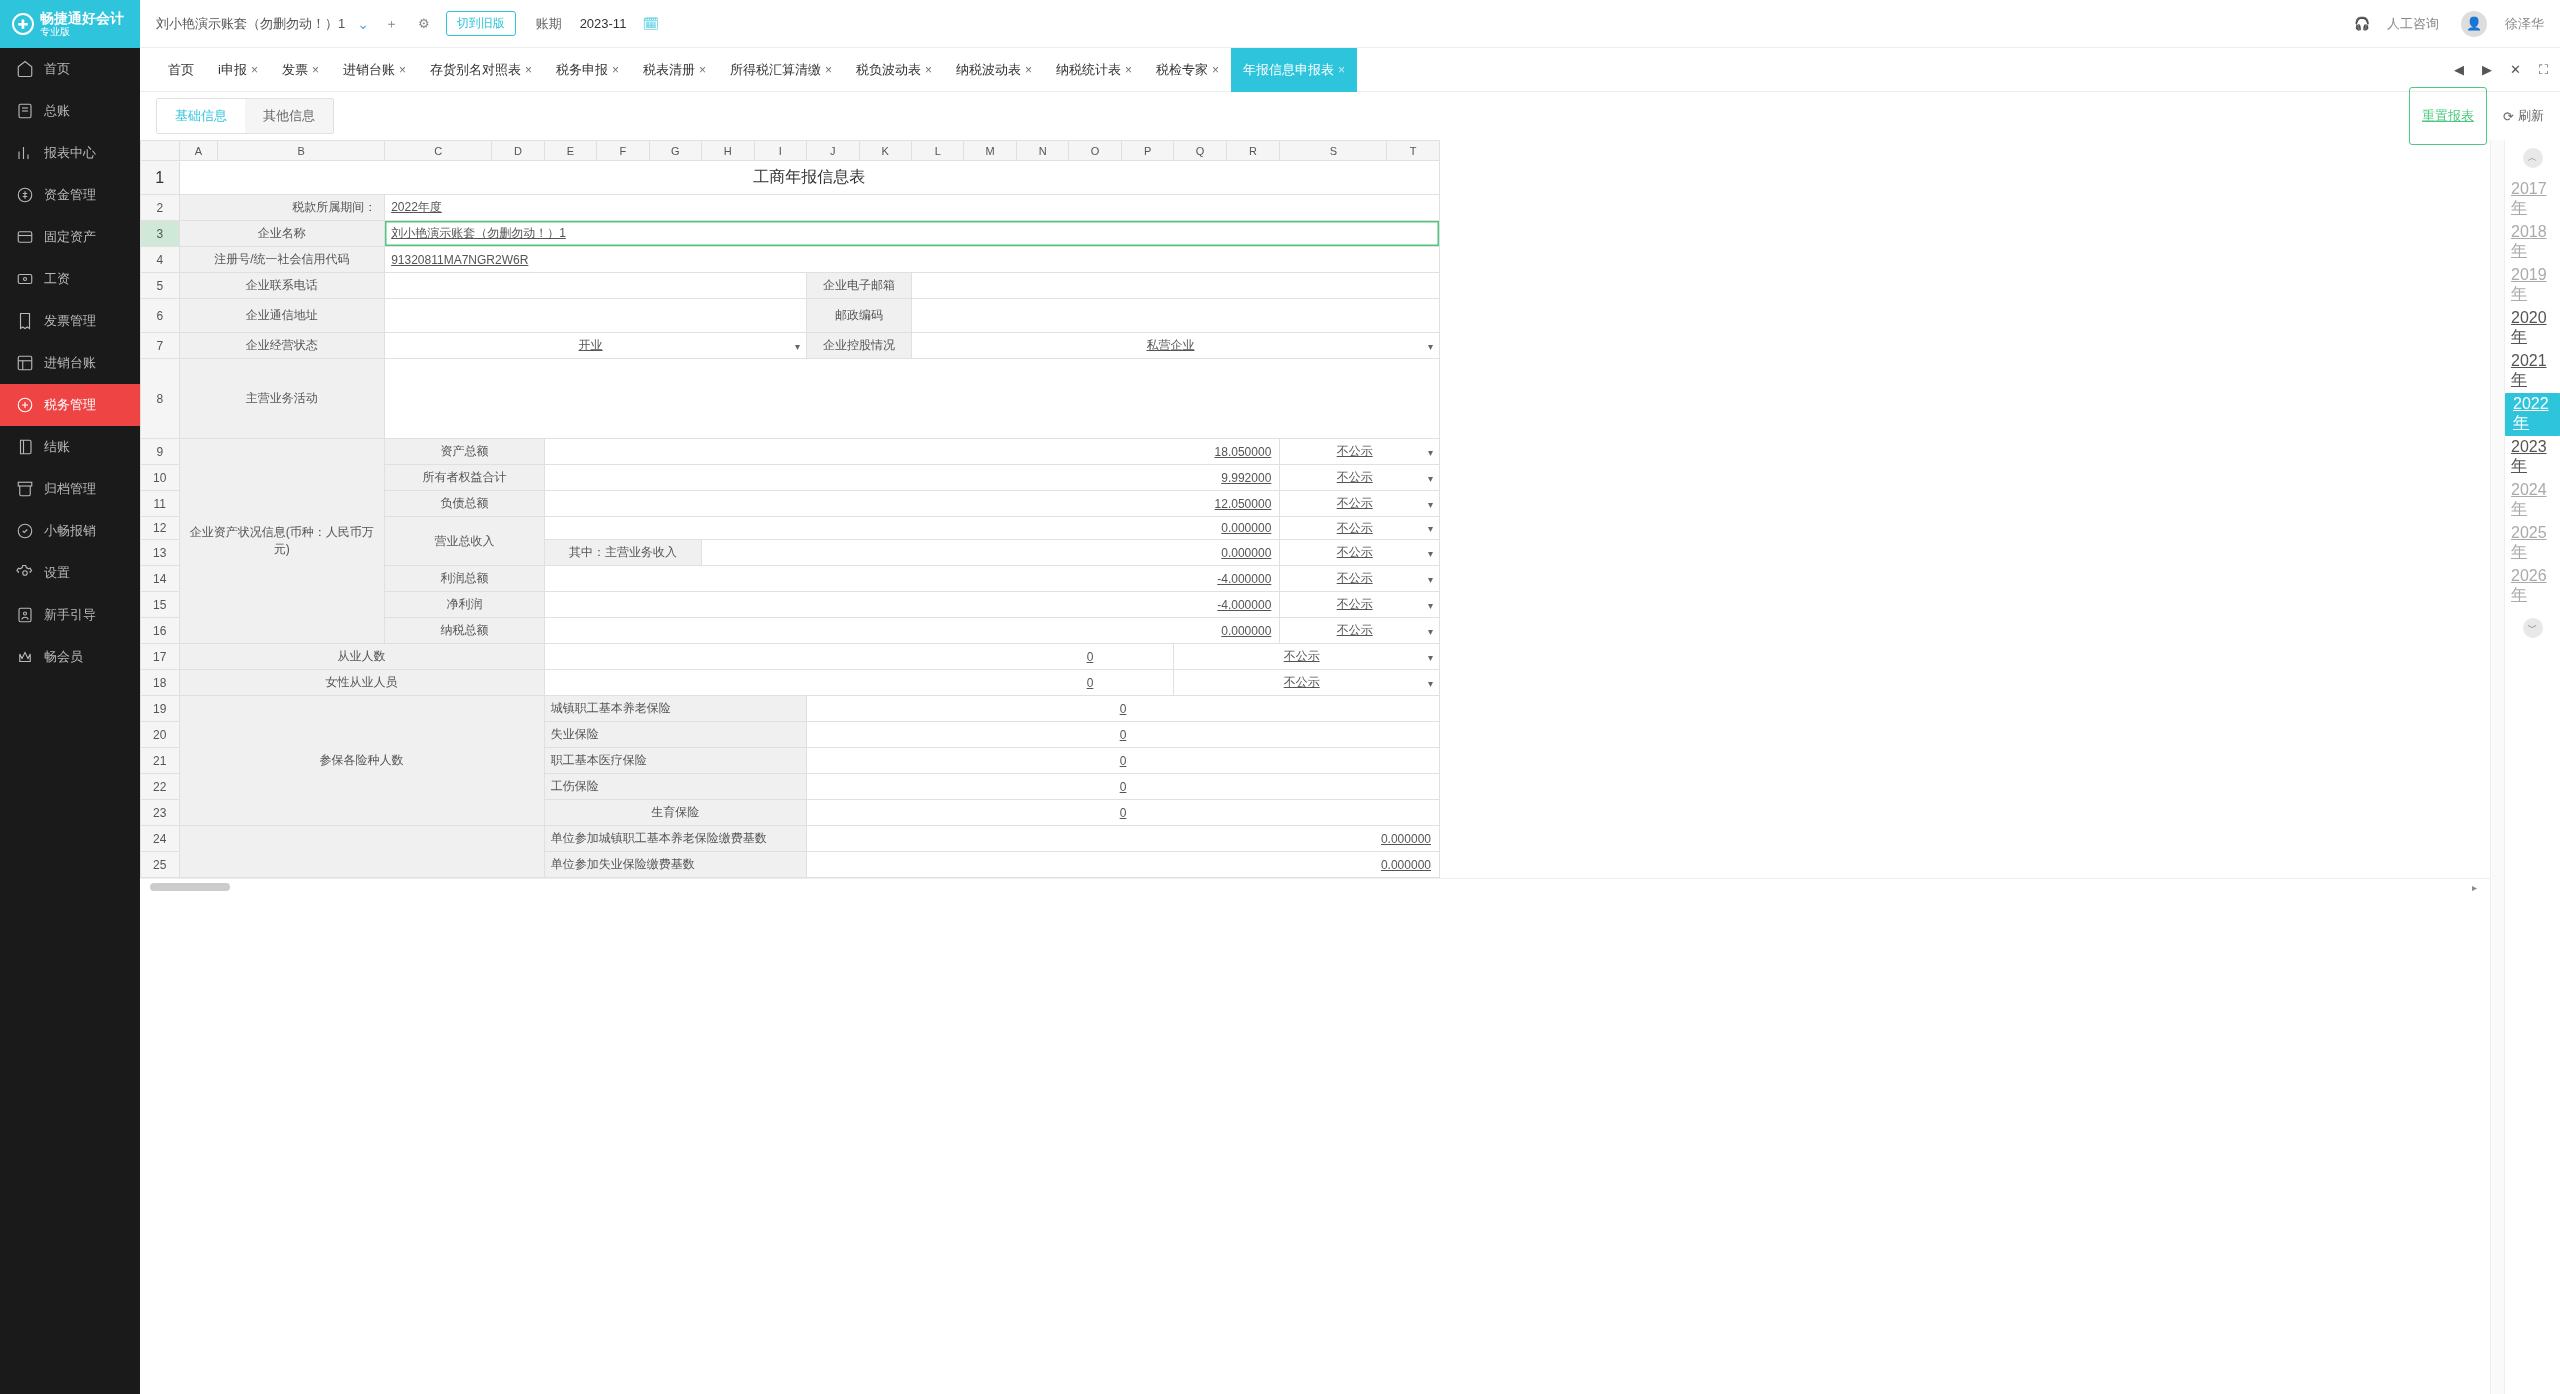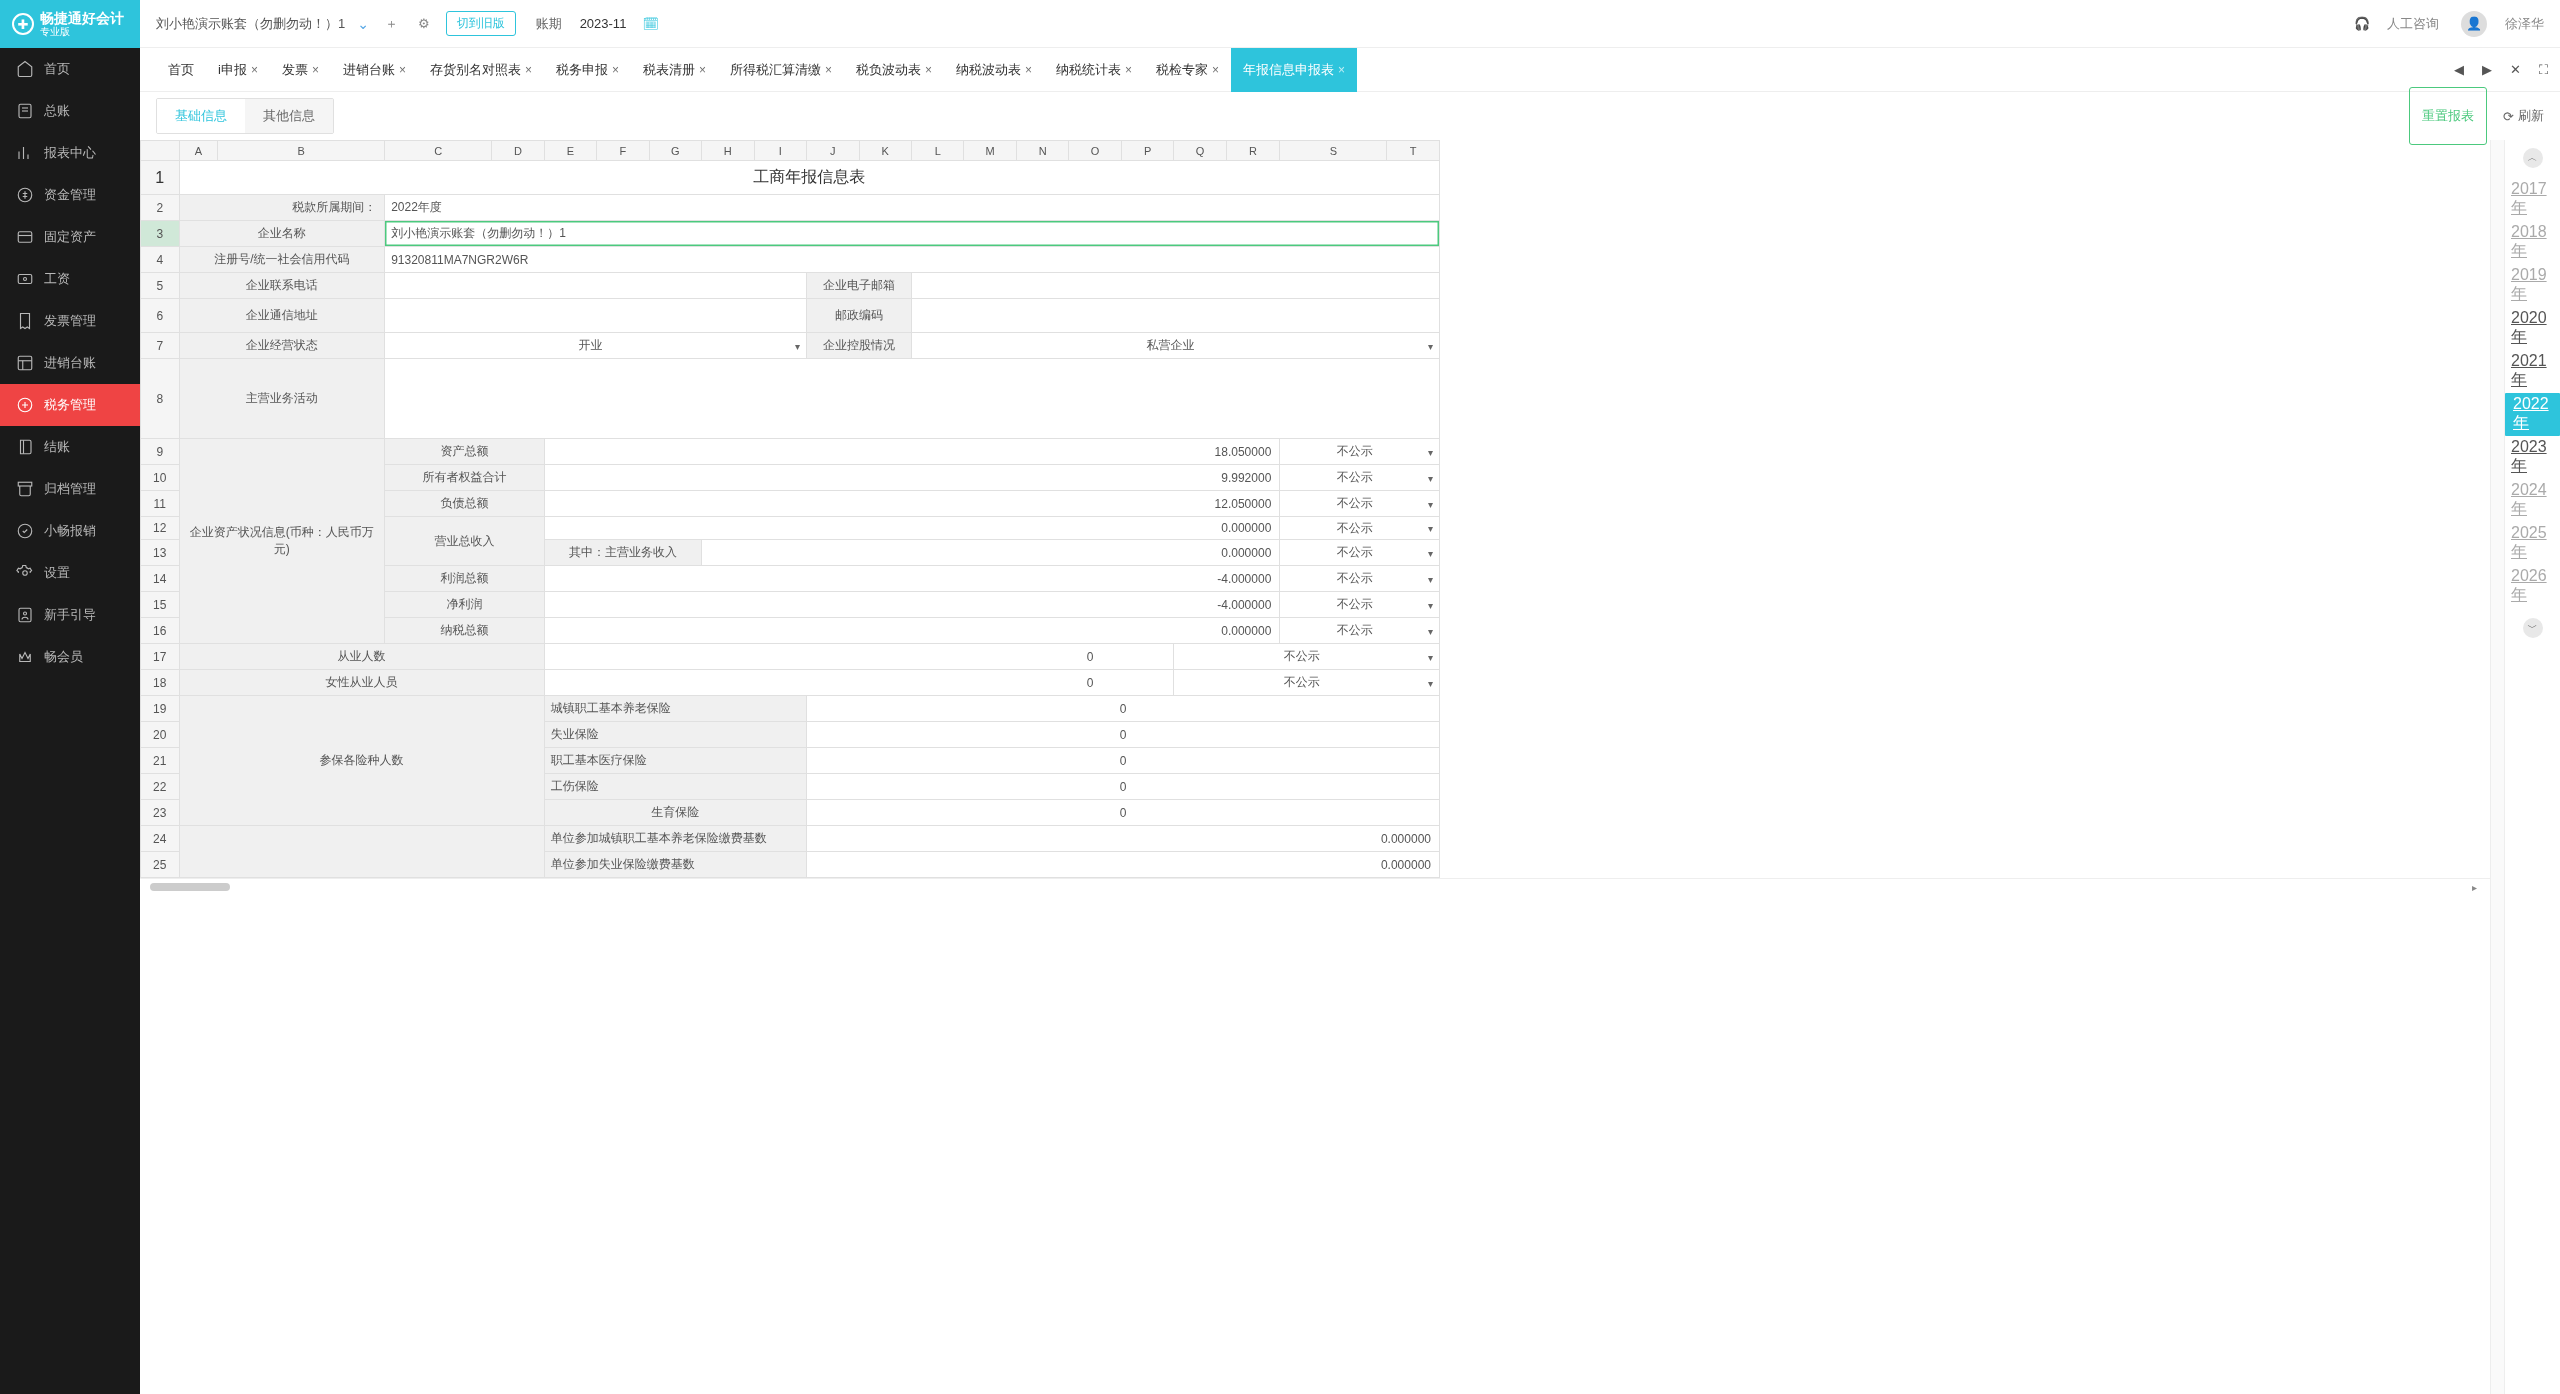"重置报表" .reset-btn { text-decoration: none -> underline }
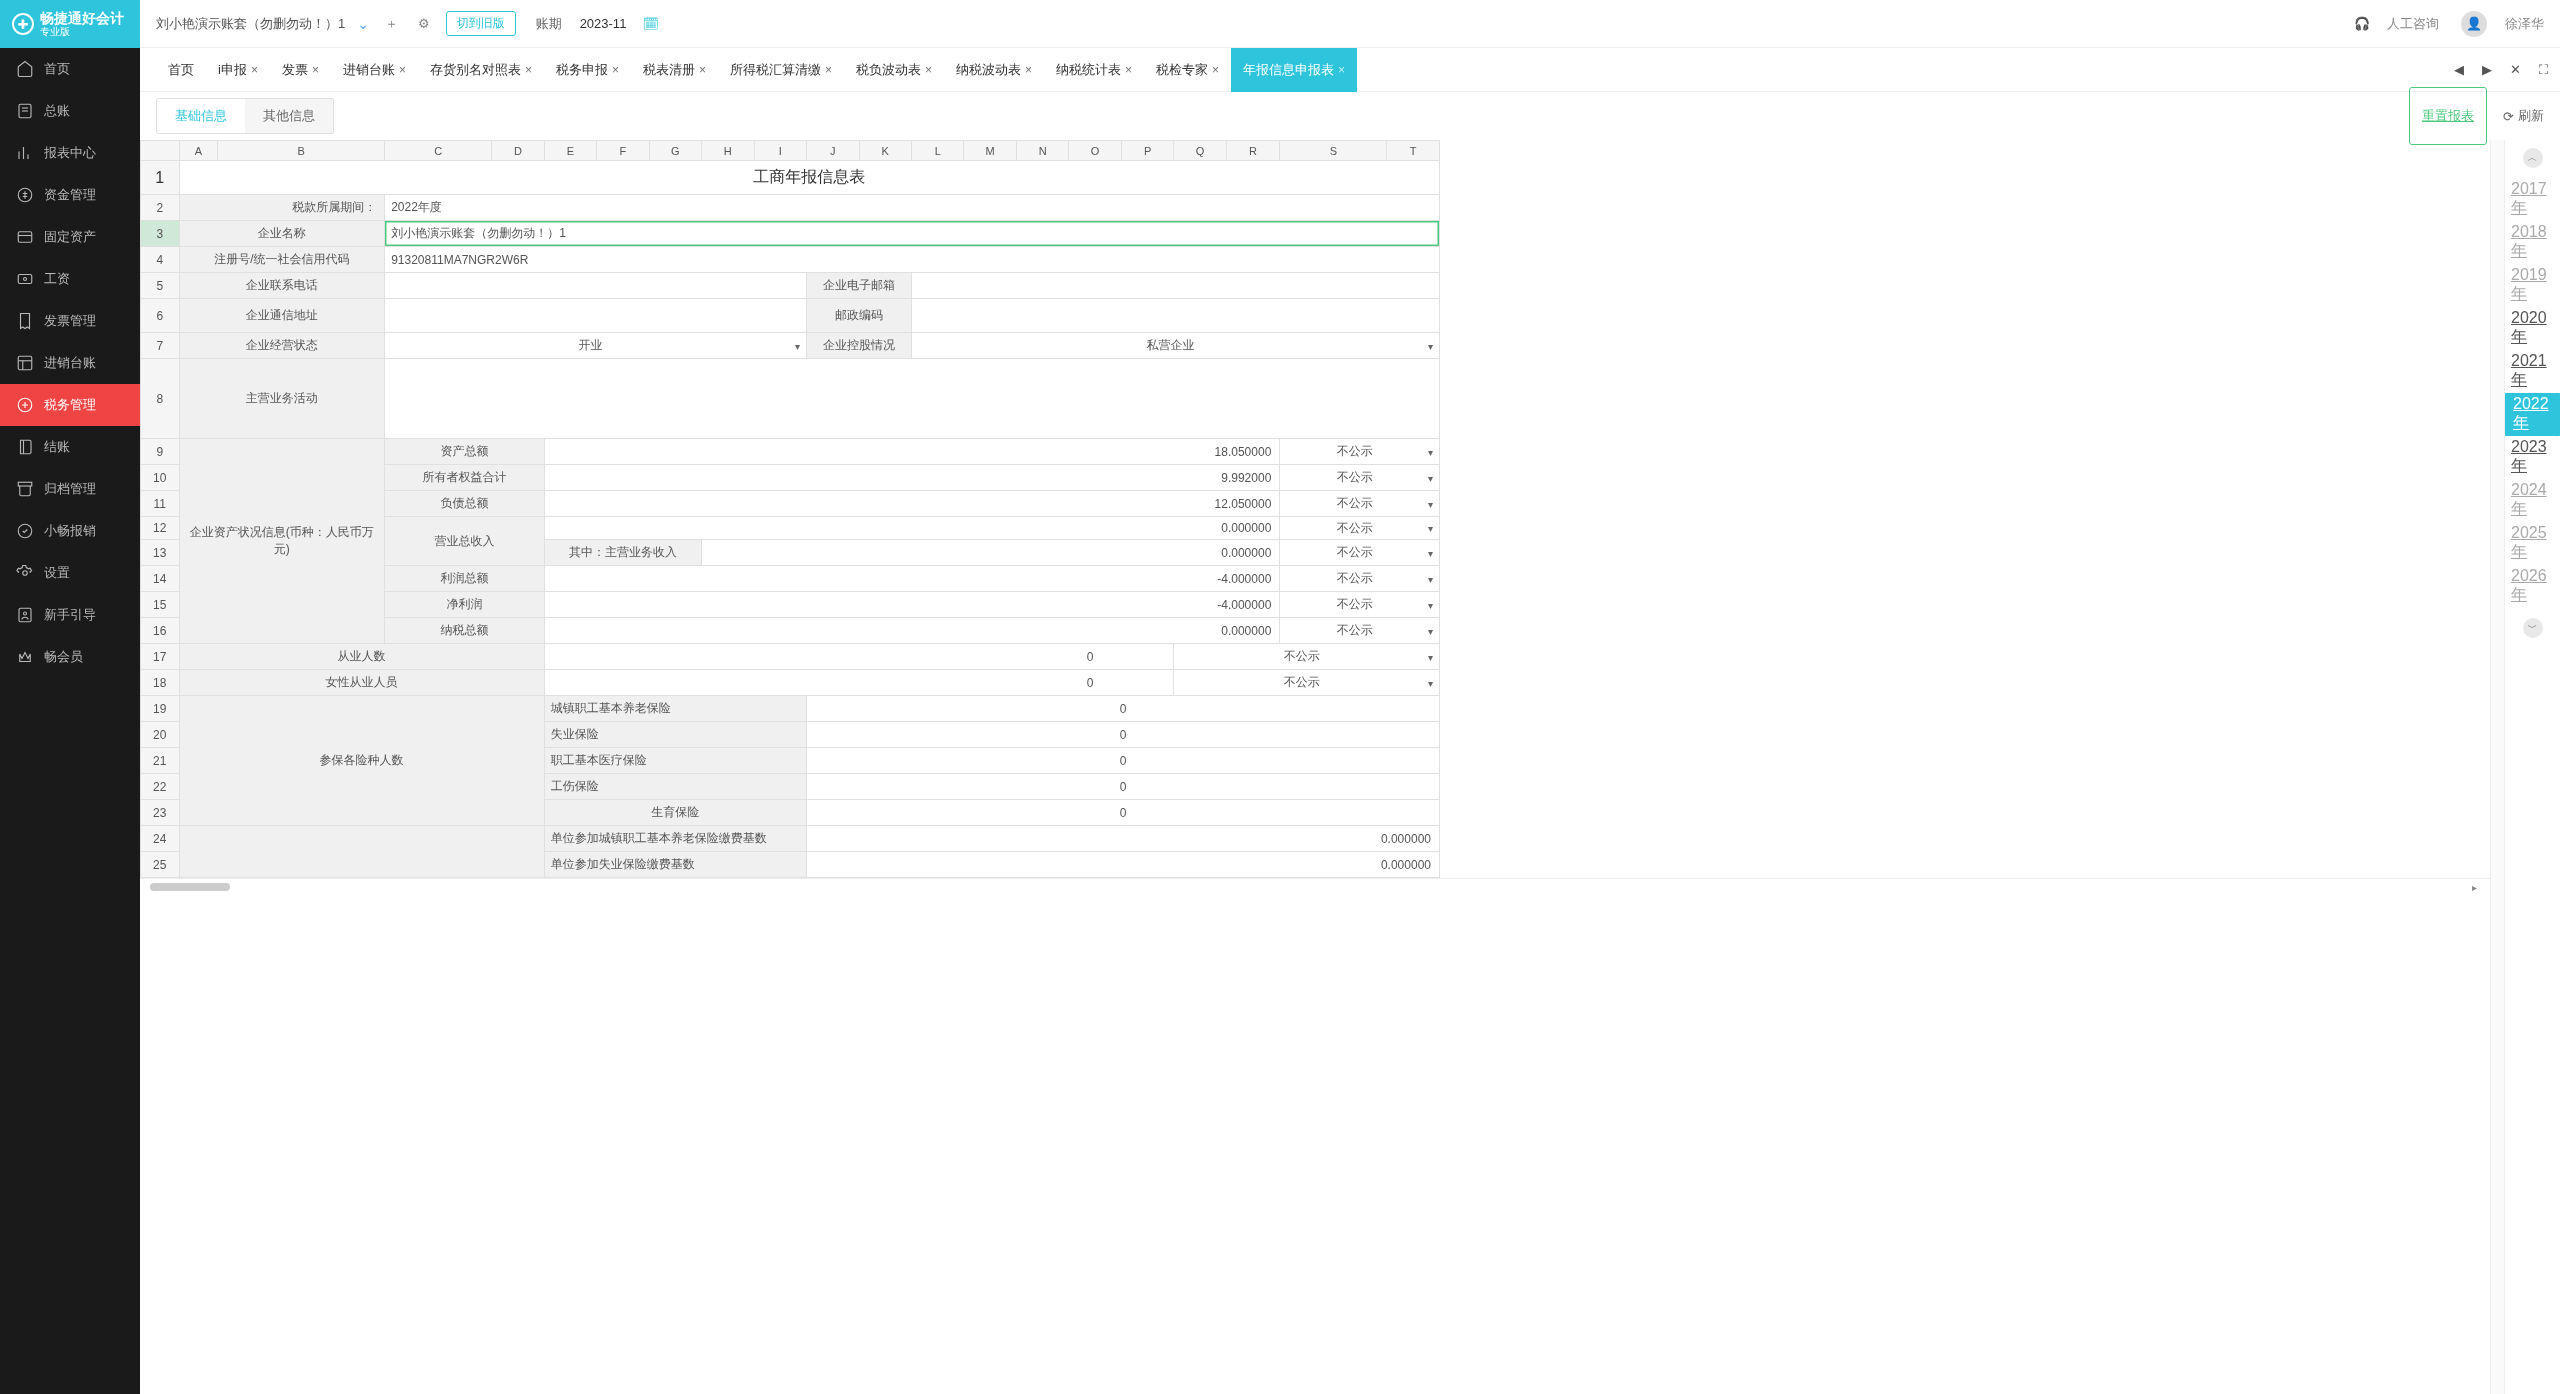"2022年度" .grid .data-cell { text-decoration: none -> underline }
